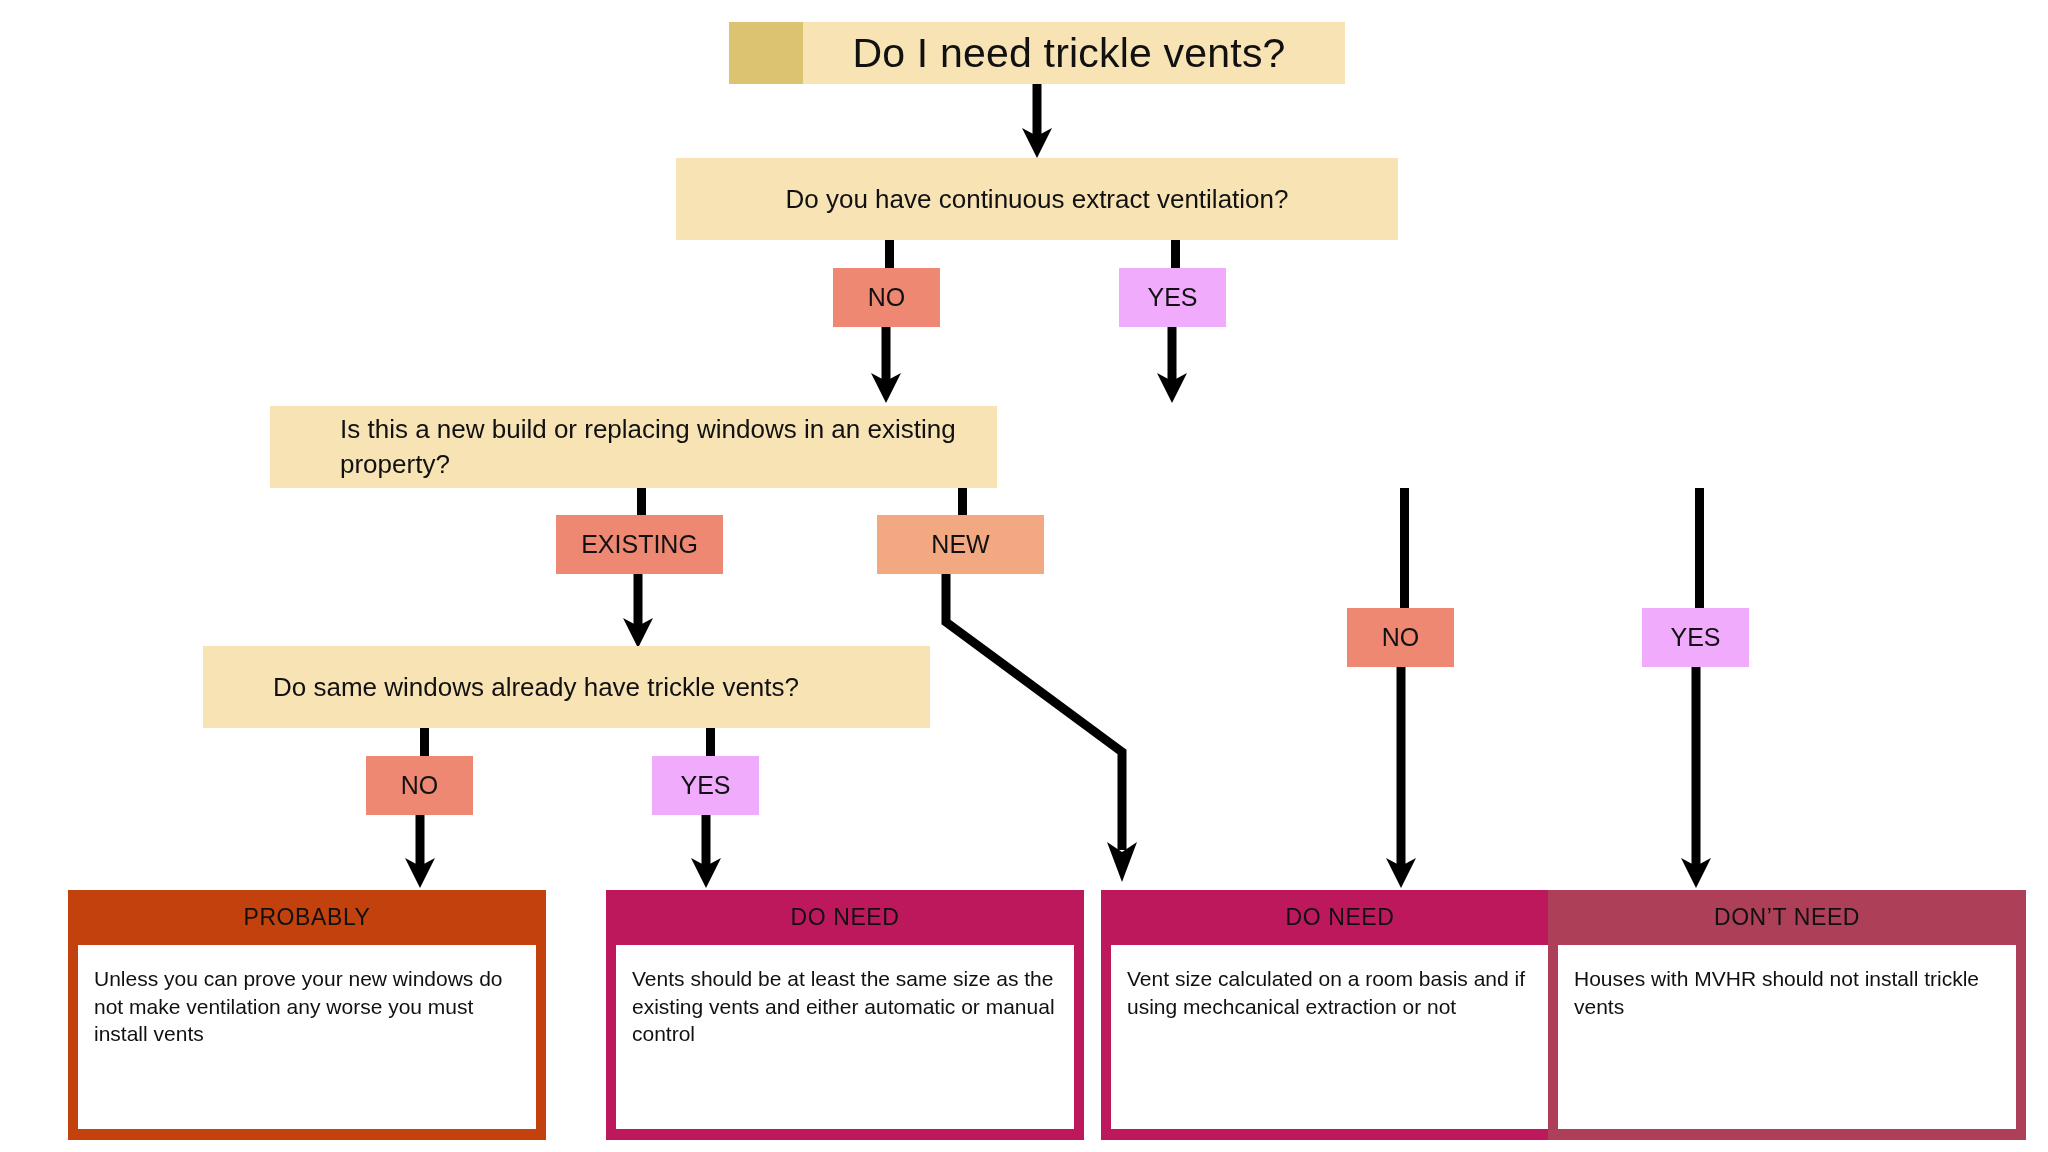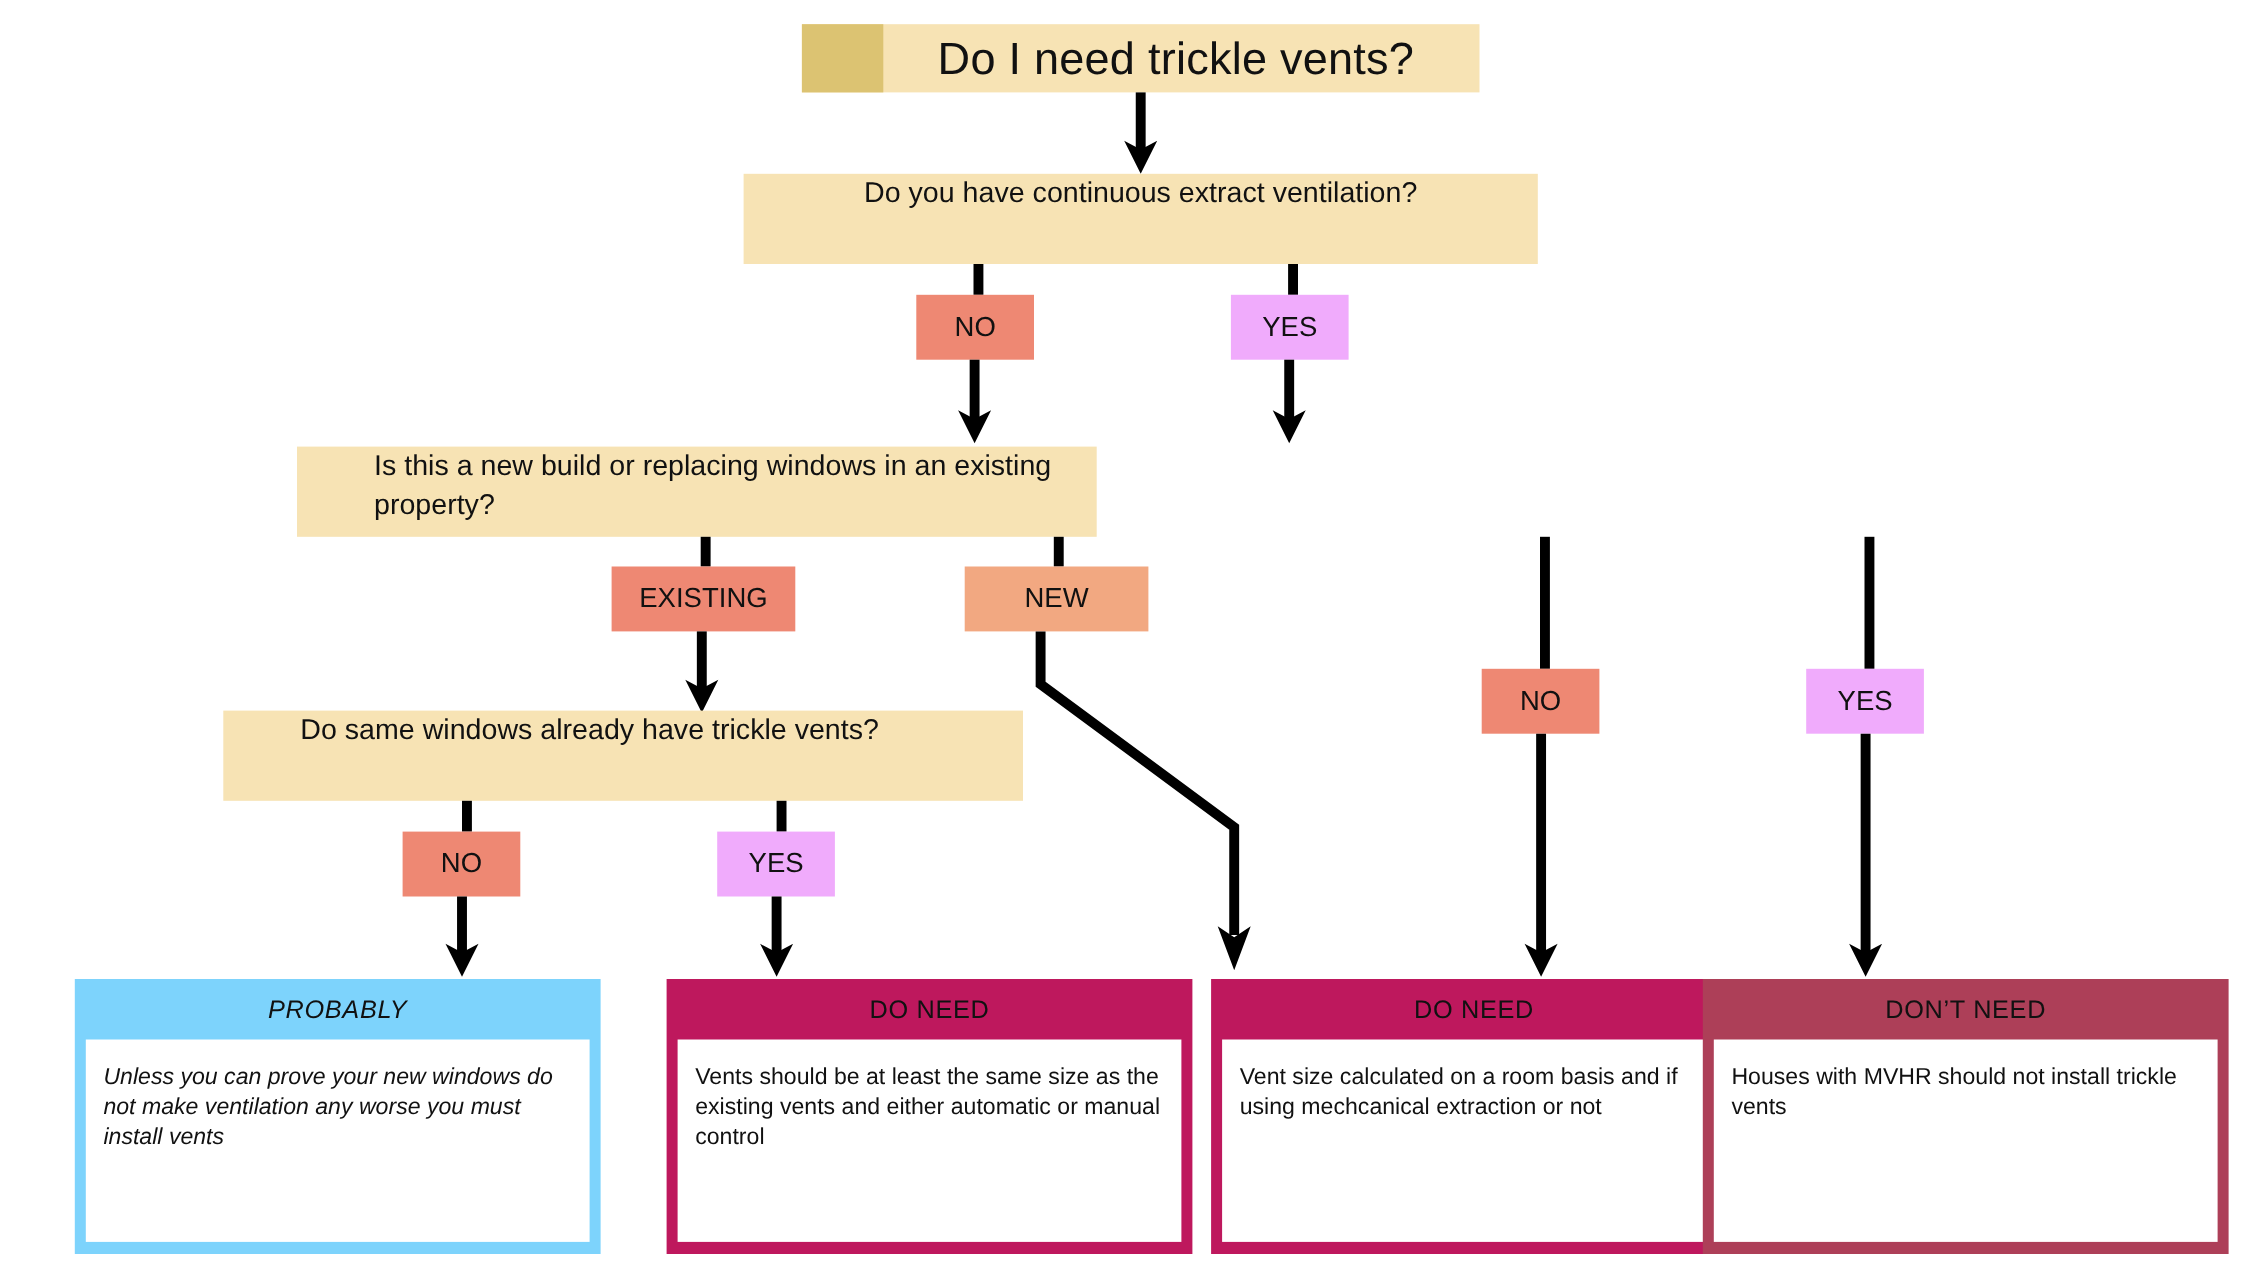"Do you have continuous extract" .question { align-items: none -> center }
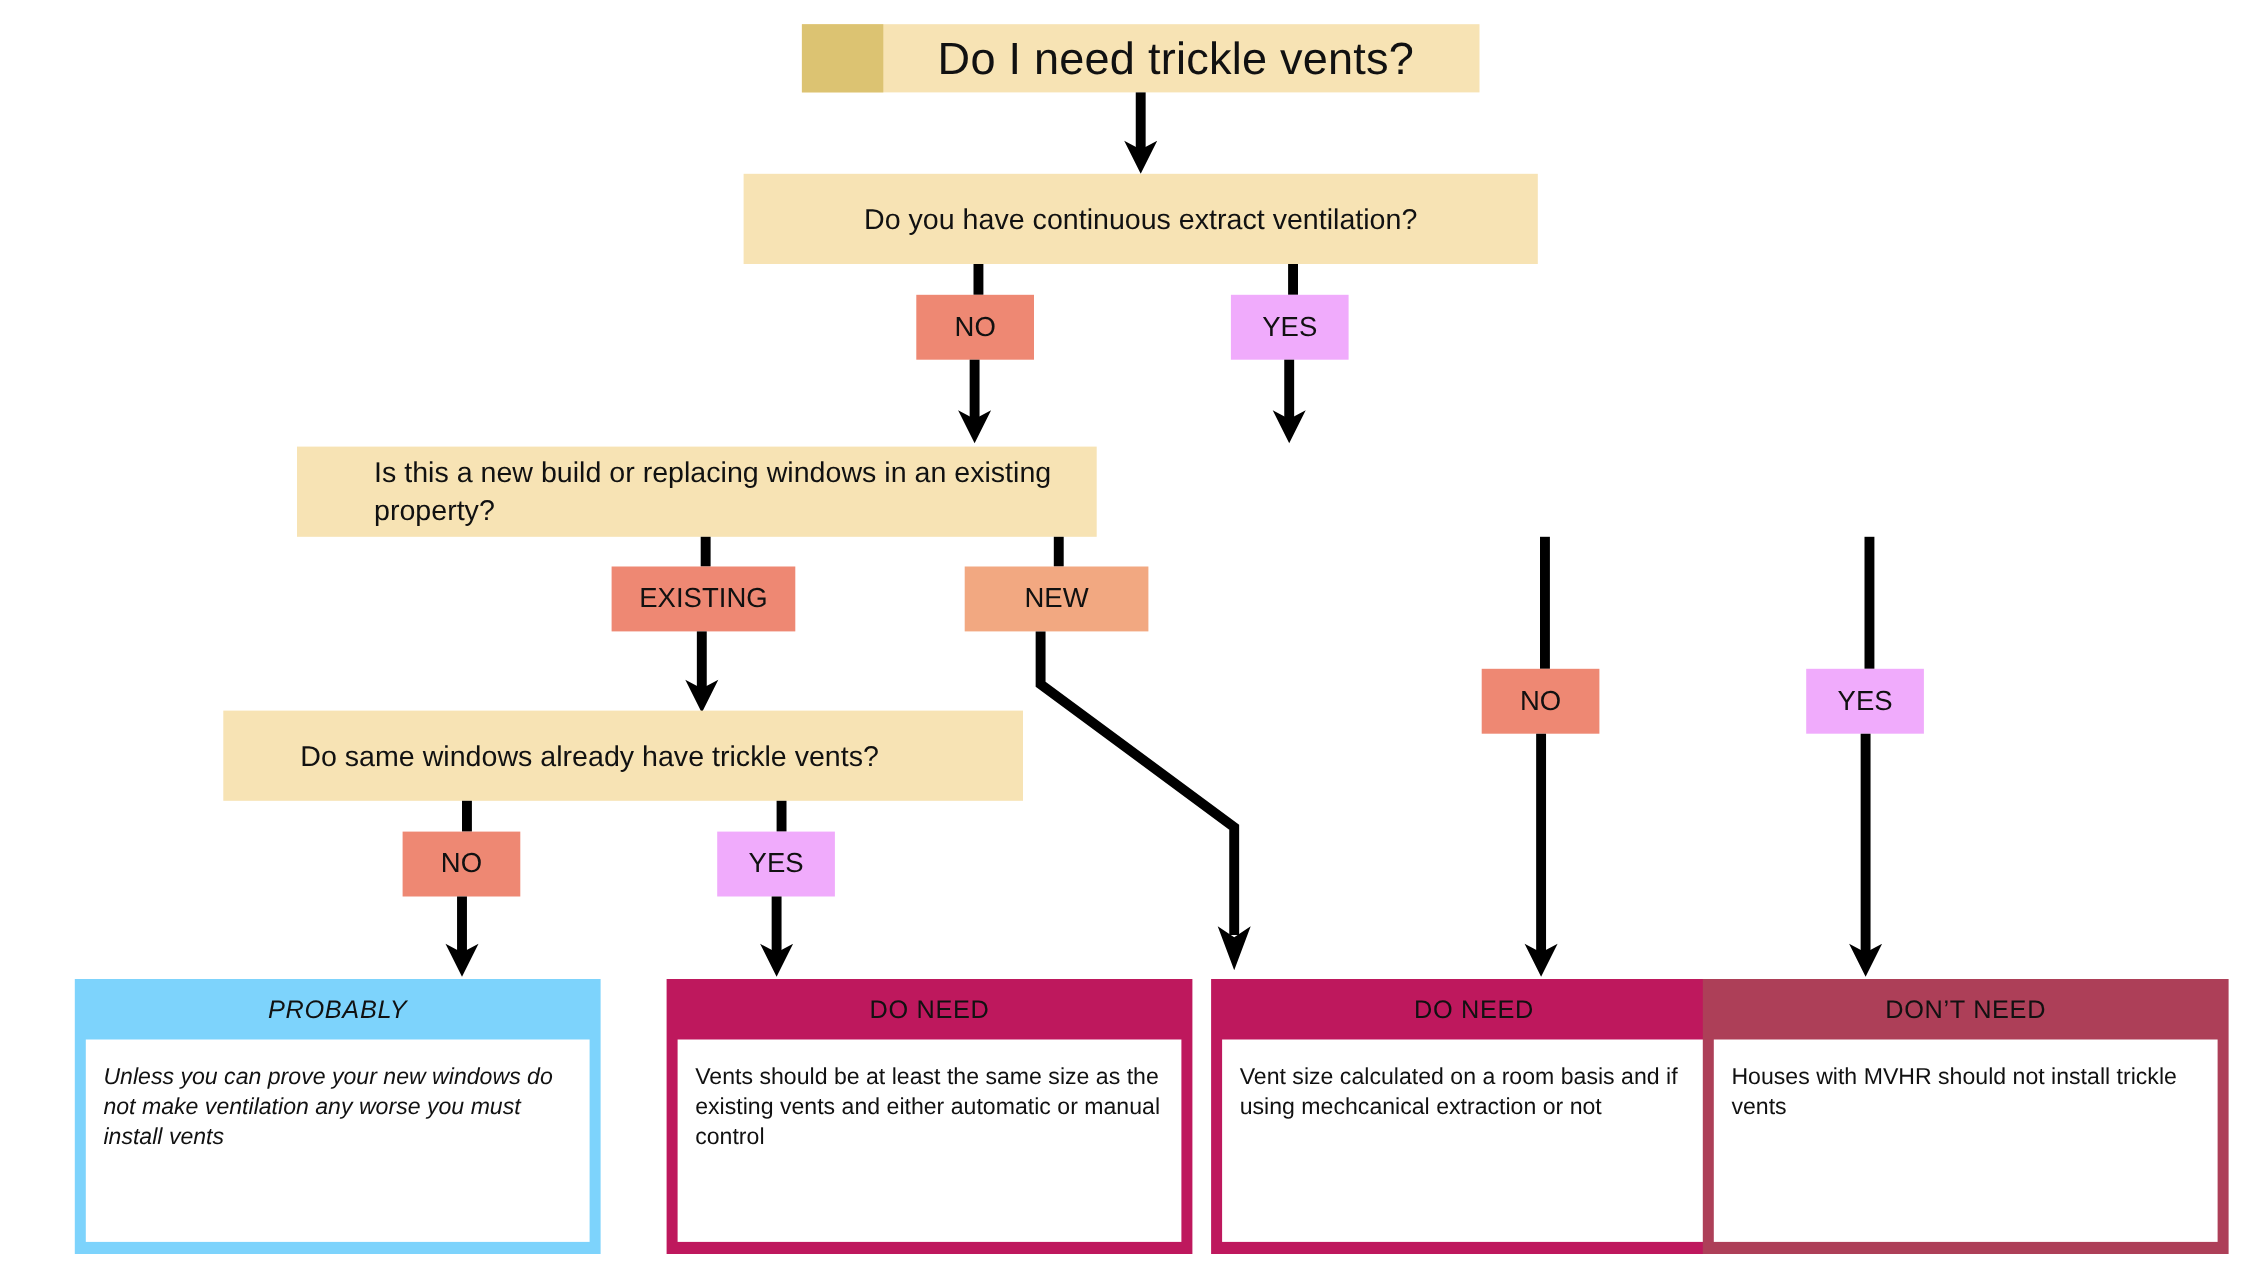"PROBABLY" .result.probably { background: #7dd3fc -> #c2410c; font-style: italic -> none }
